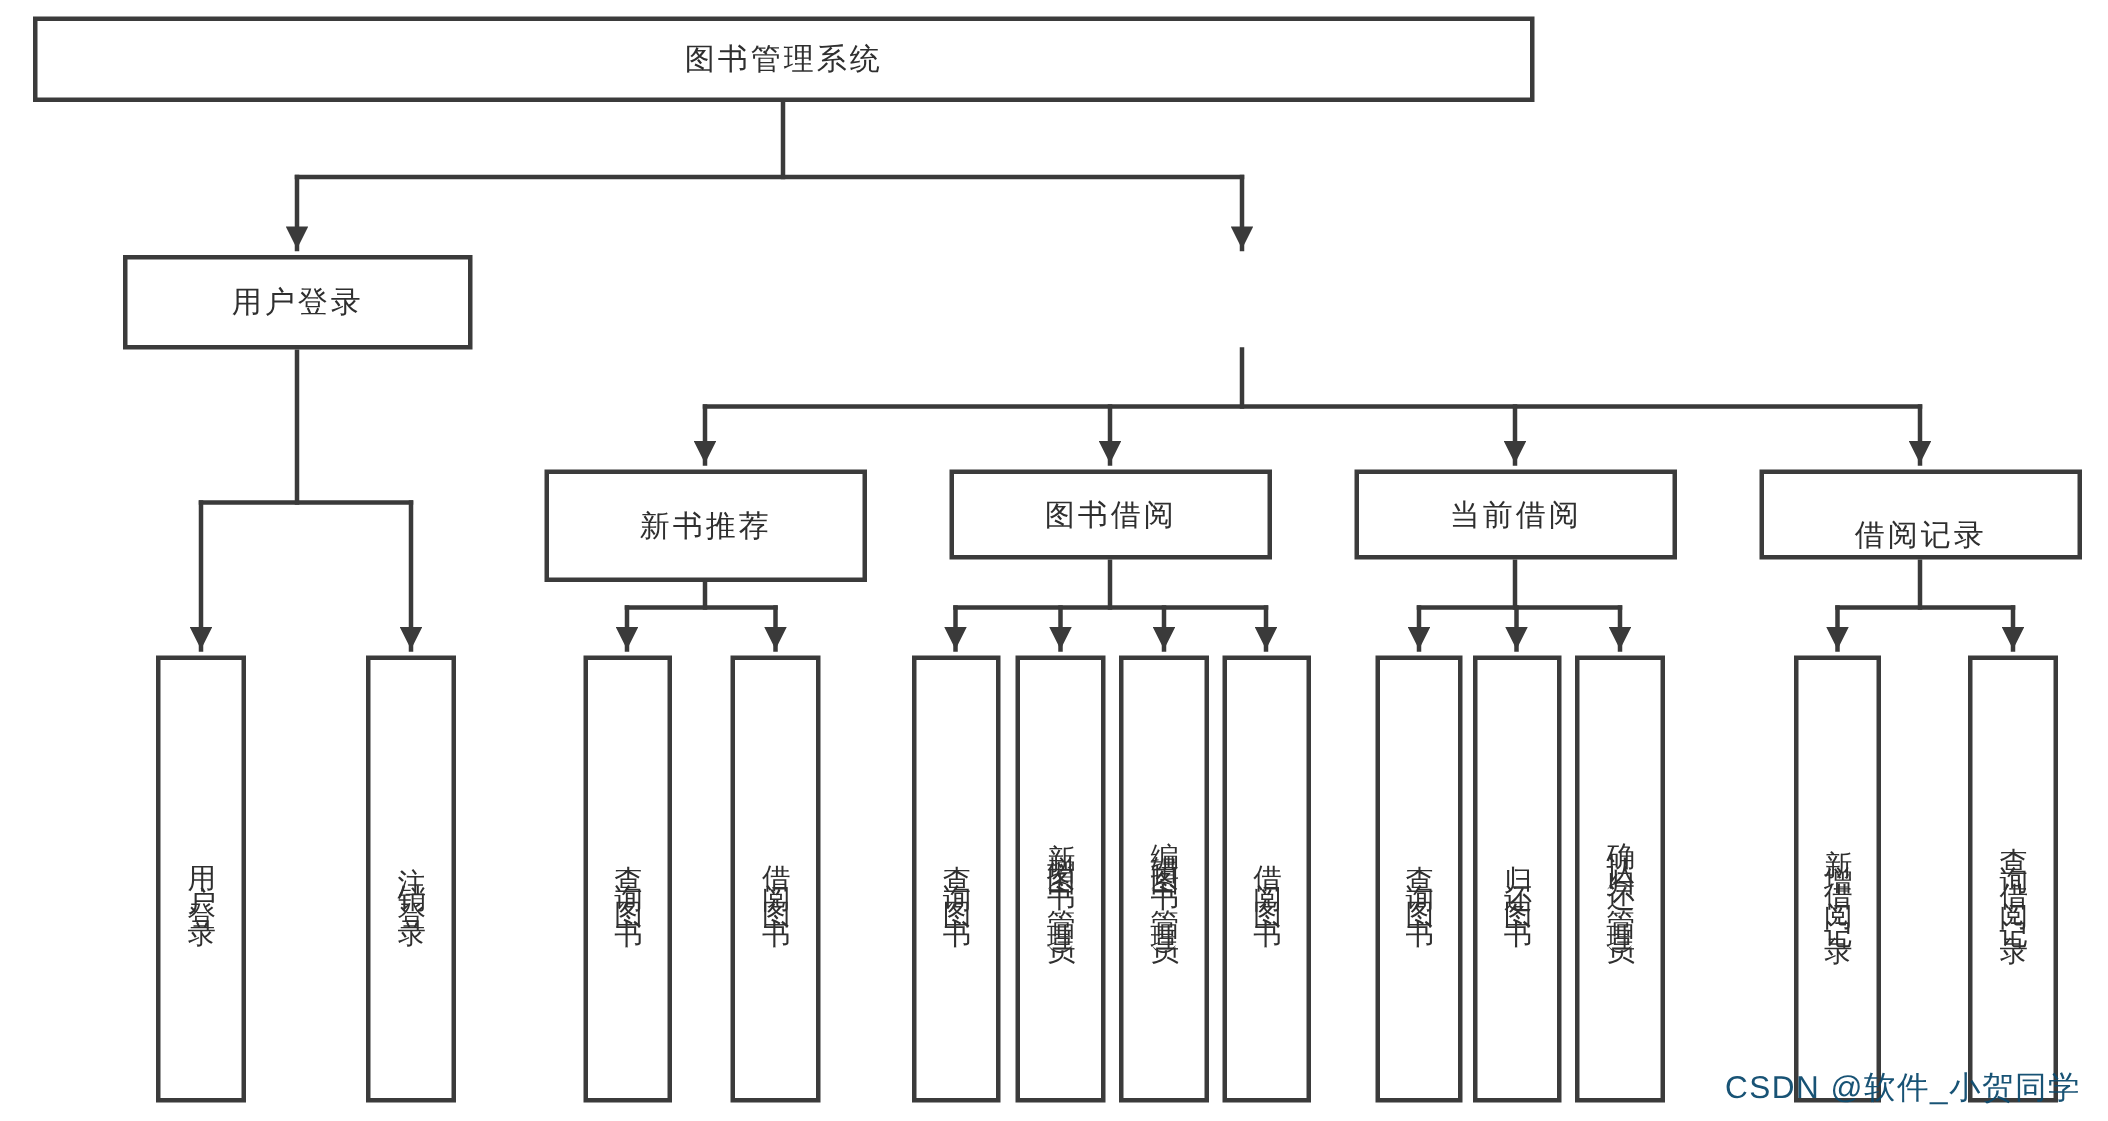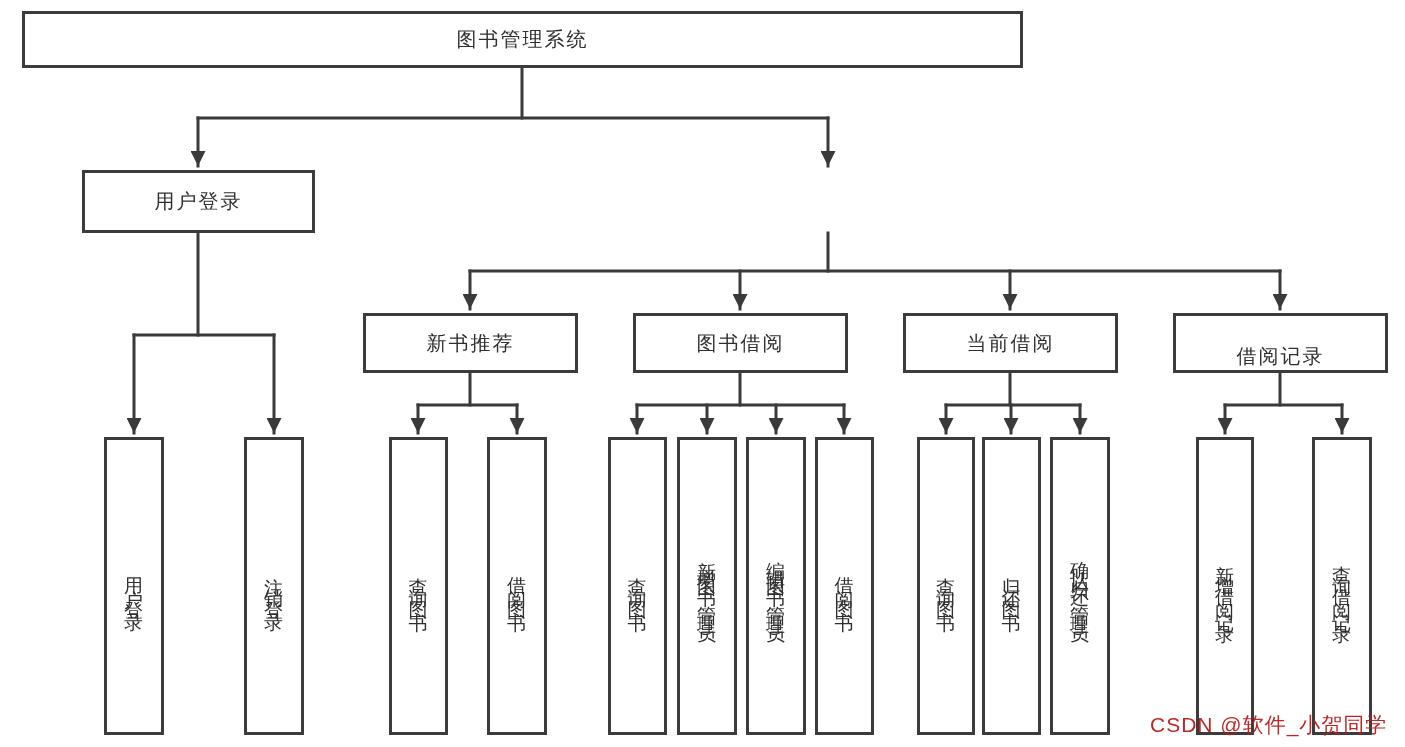"新书推荐" div.box { height: 60px -> 75px }
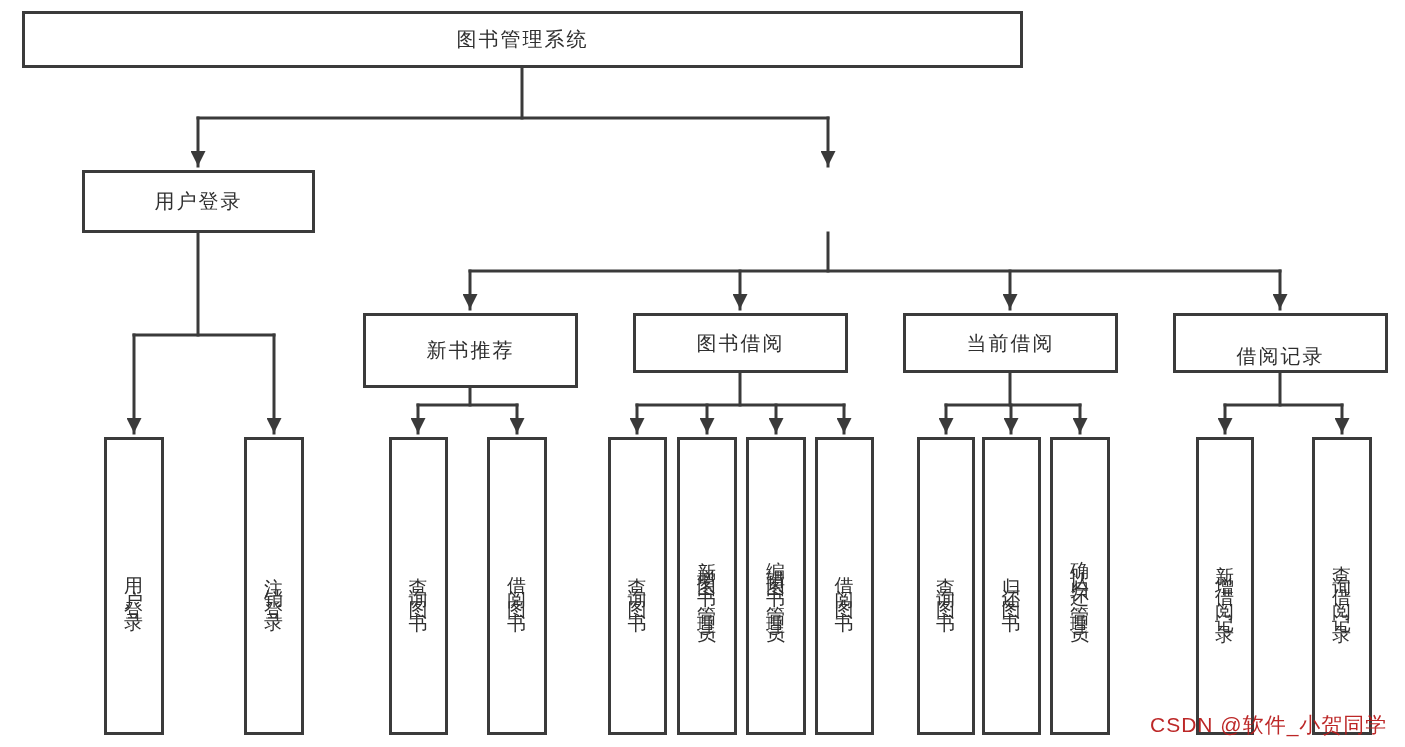"CSDN @软件_小贺同学" #watermark { color: #b91c1c -> #0c4a6e }
